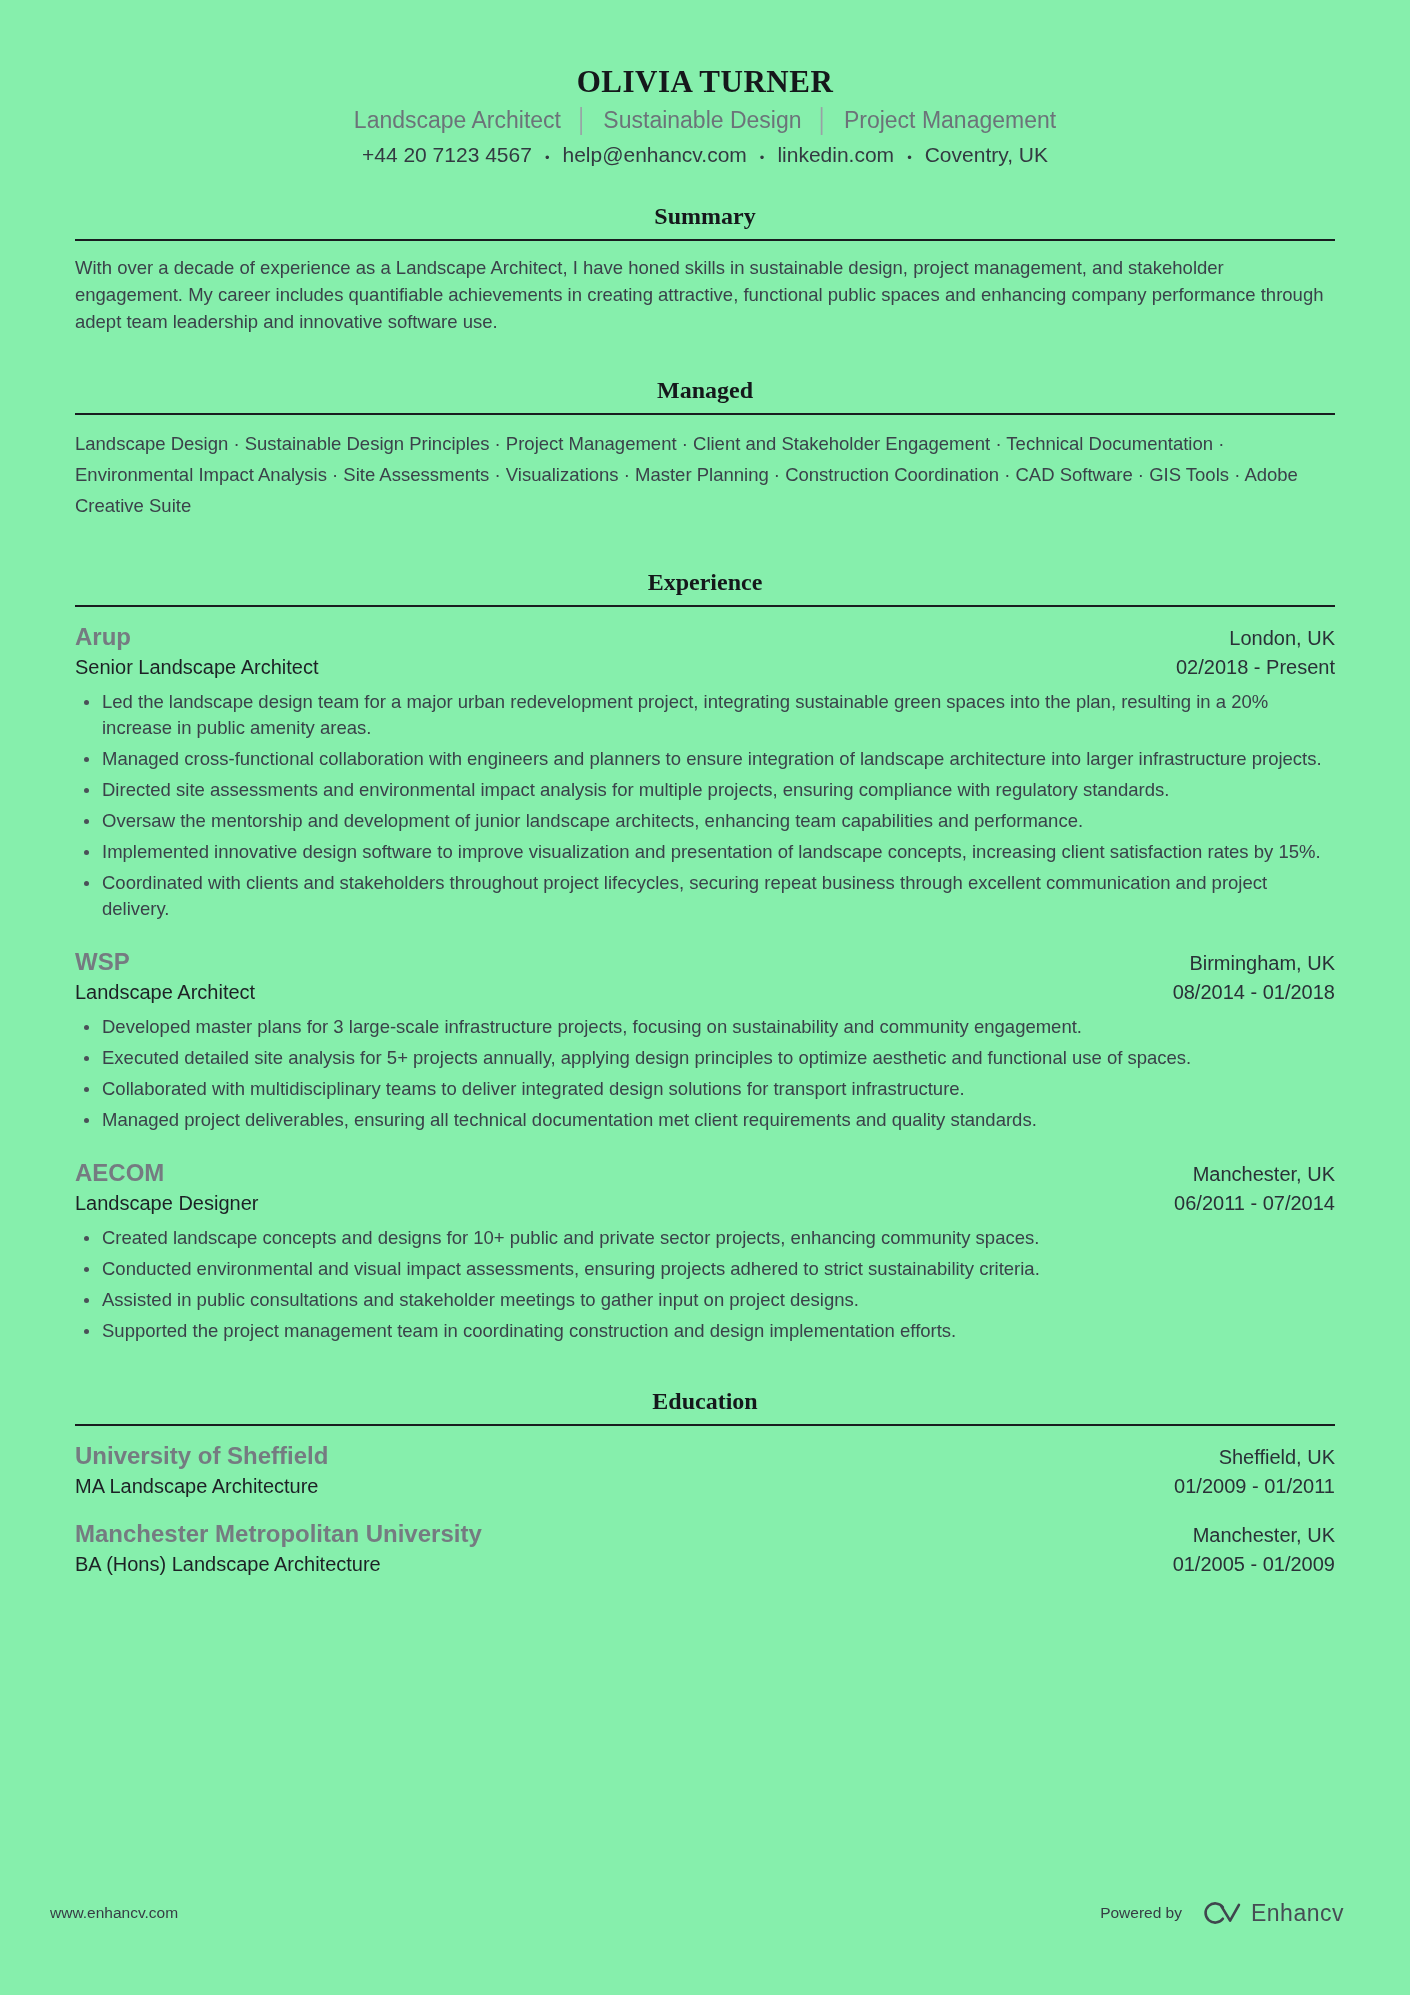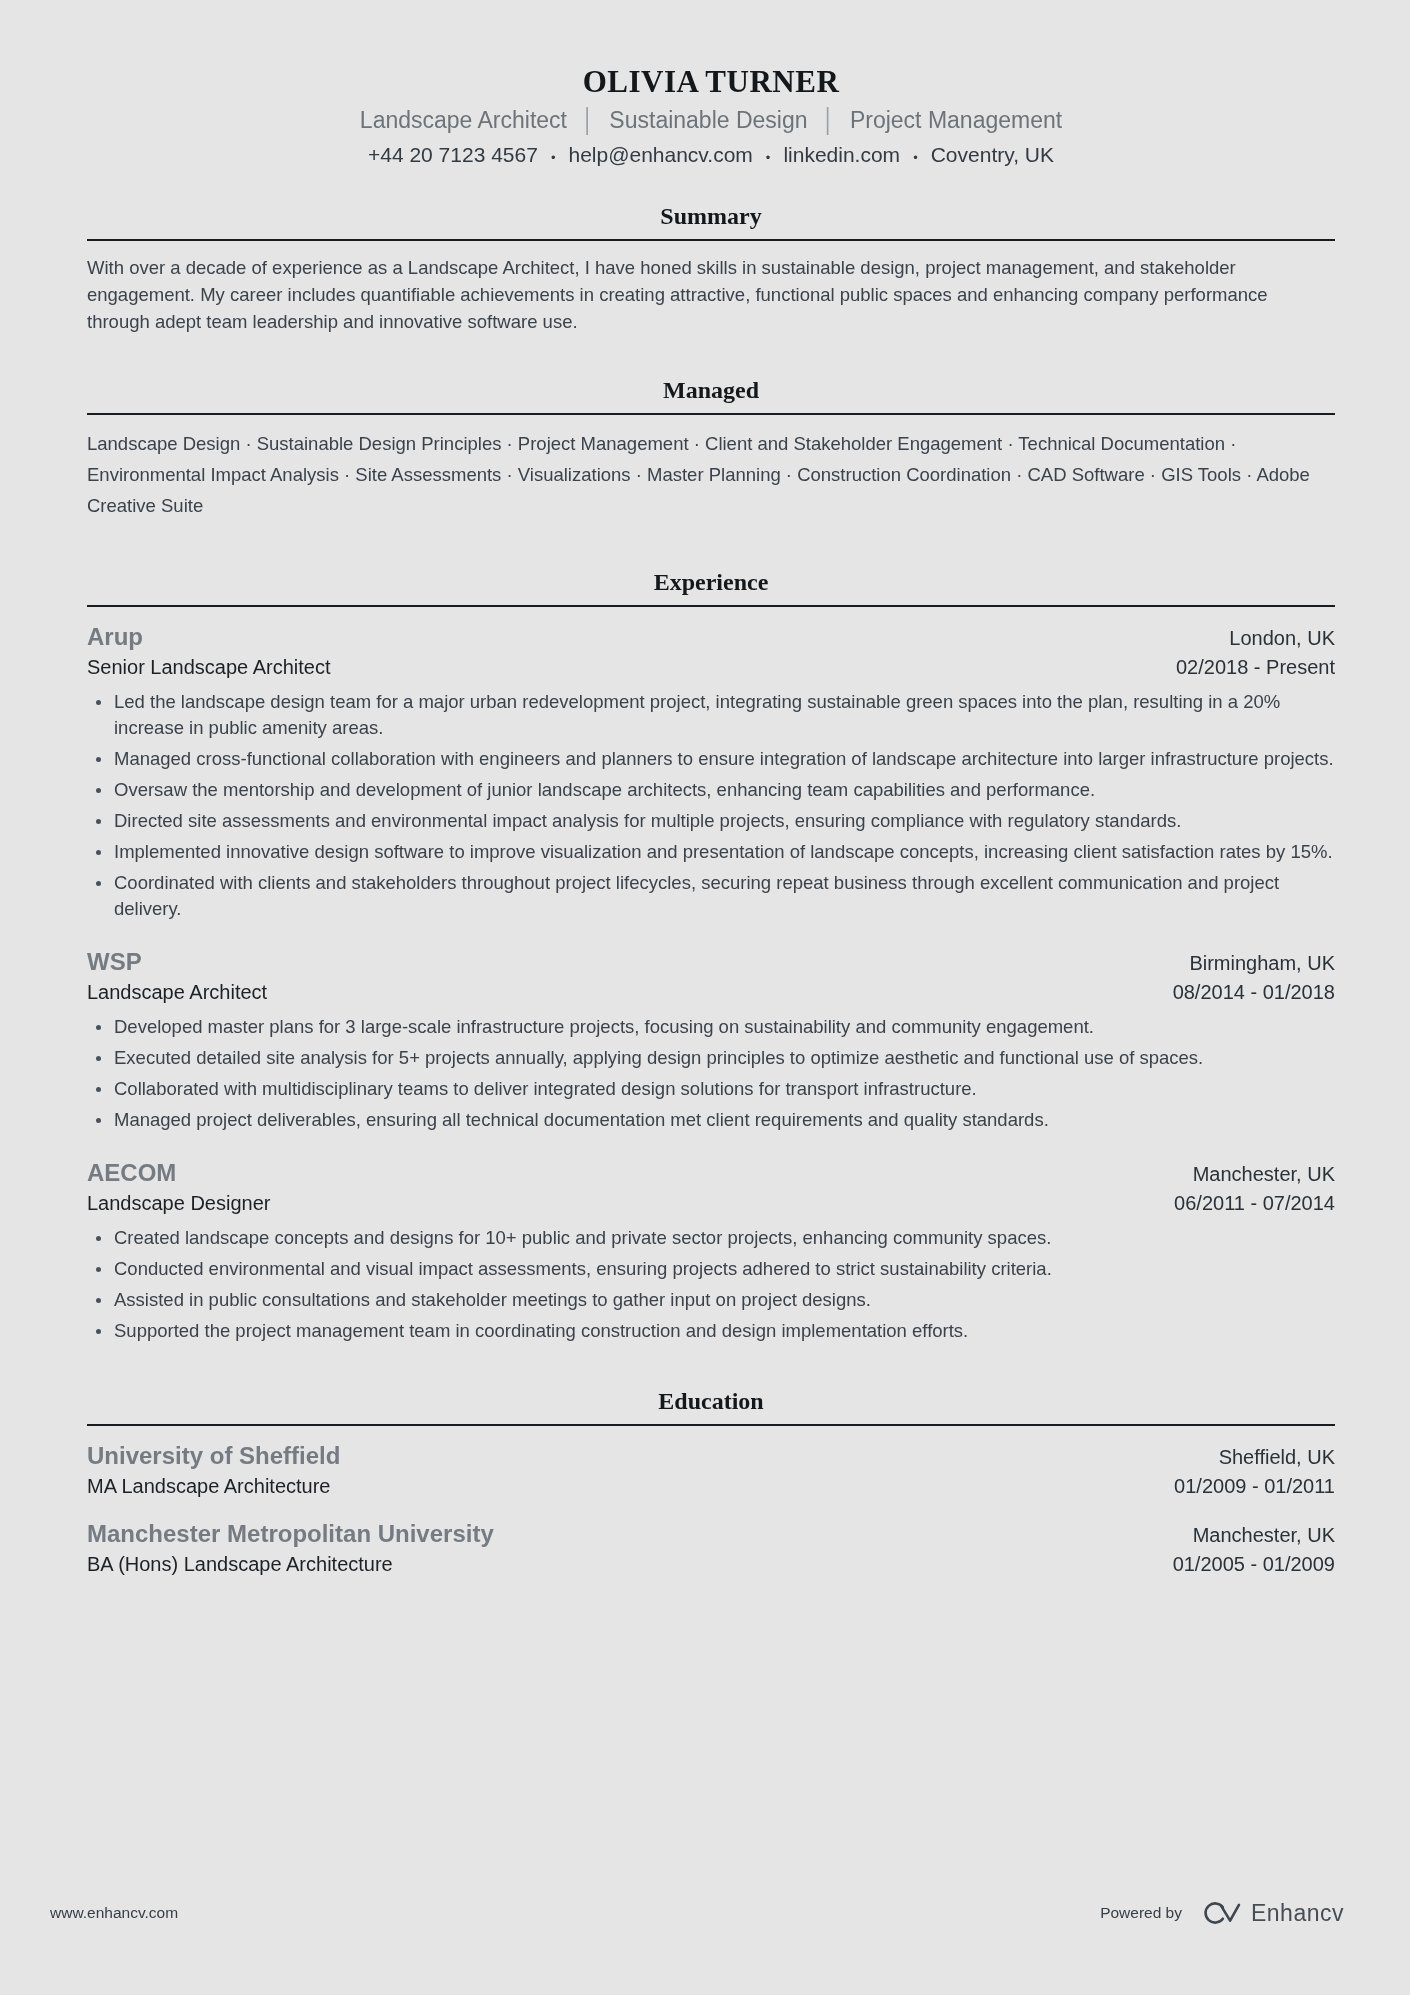"OLIVIA TURNER" .page { background: #e5e5e5 -> #86efac; padding-left: 12px -> none }
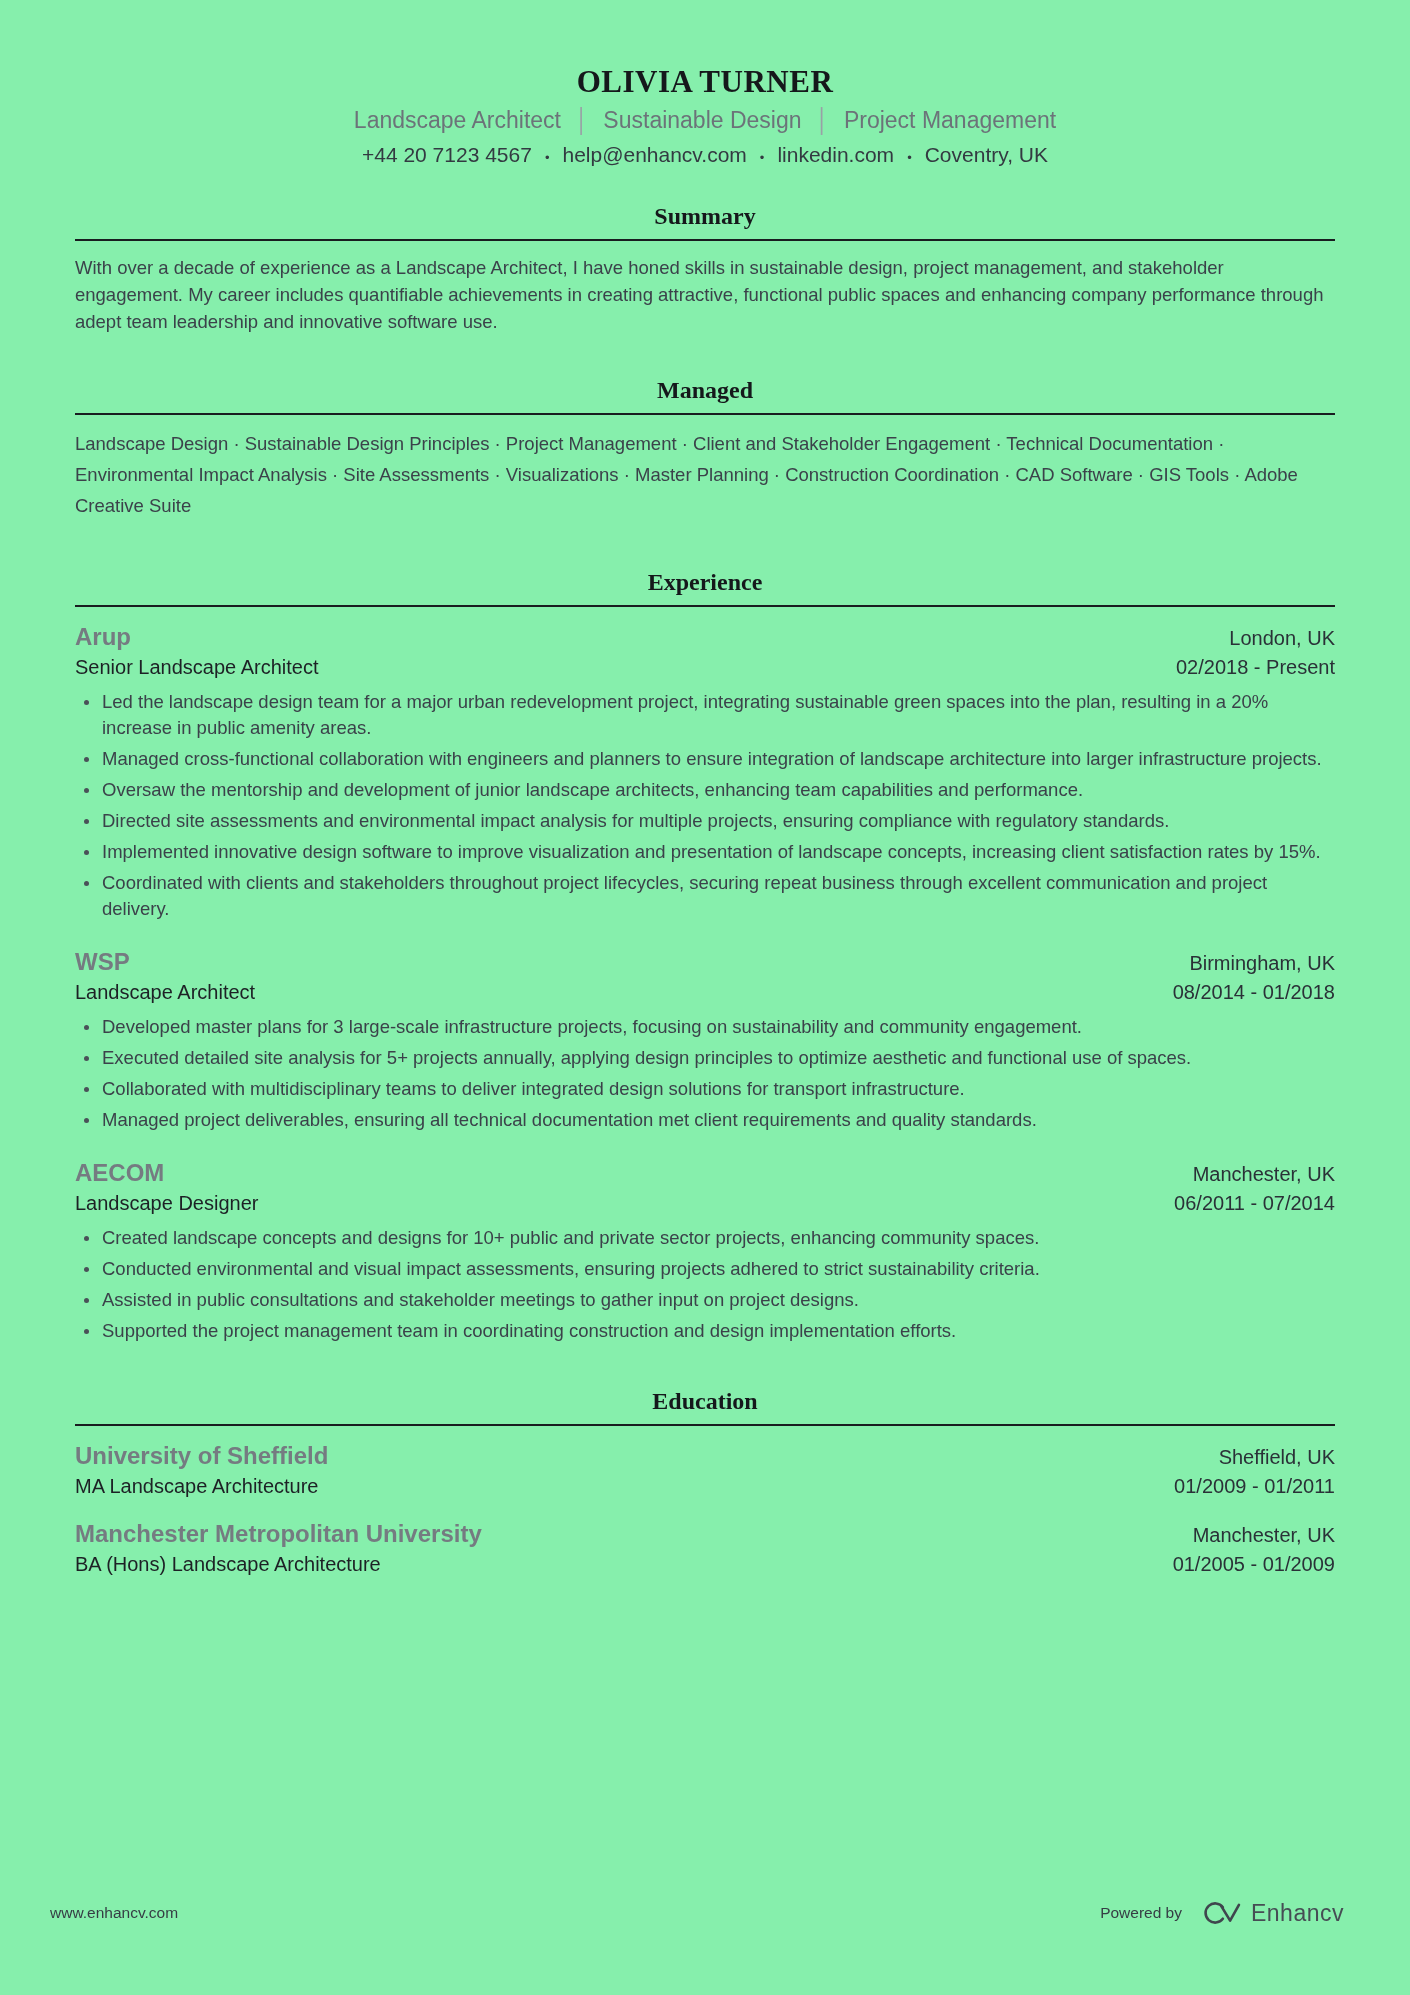"Oversaw the mentorship and development" li { order: before "Directed site assessments and" -> after "Directed site assessments and" }
